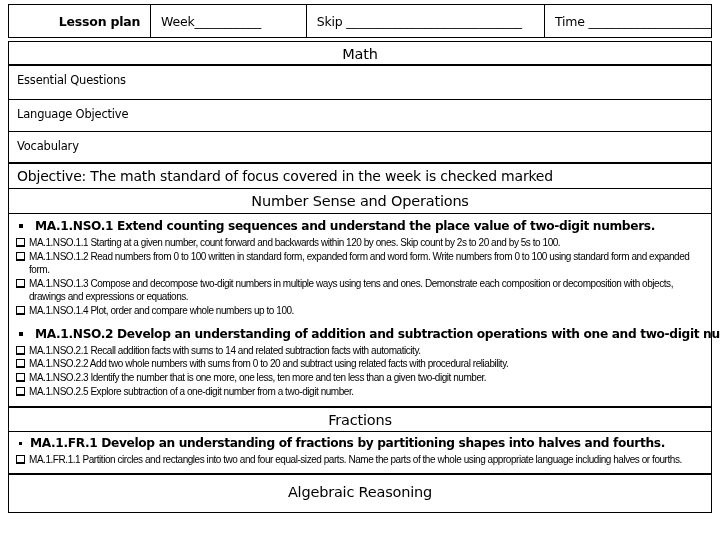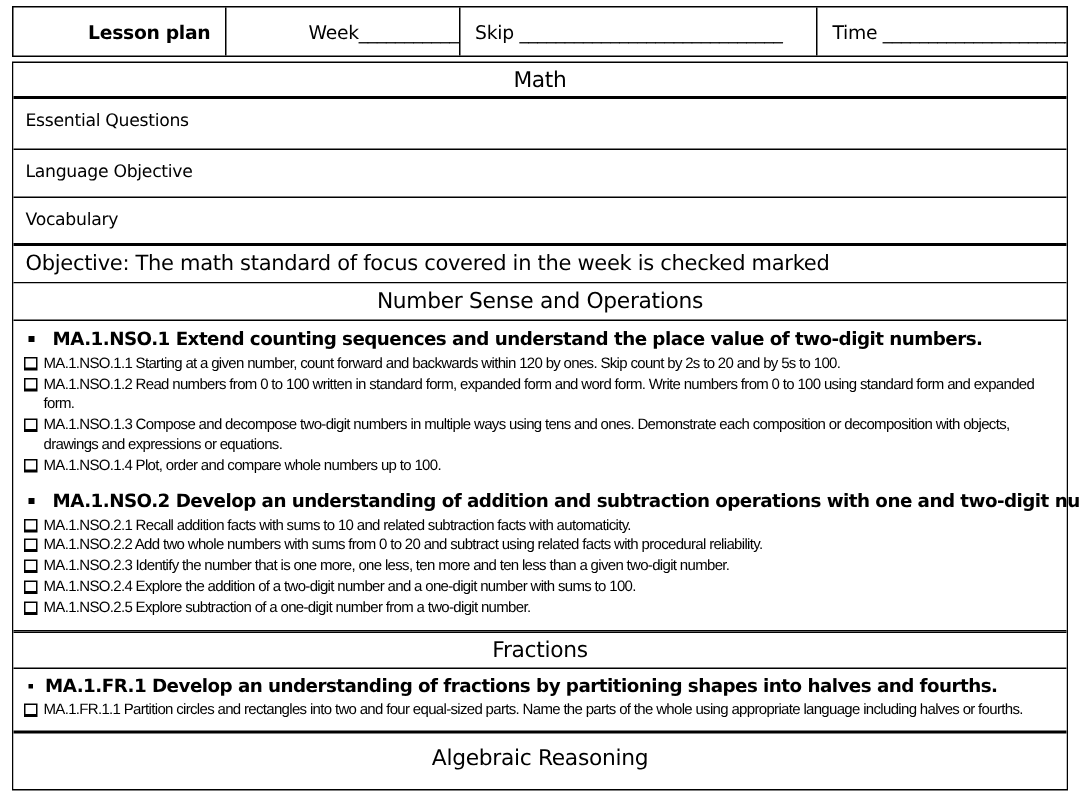"Week___________" .hdr-cell.c-week { justify-content: flex-end -> none }
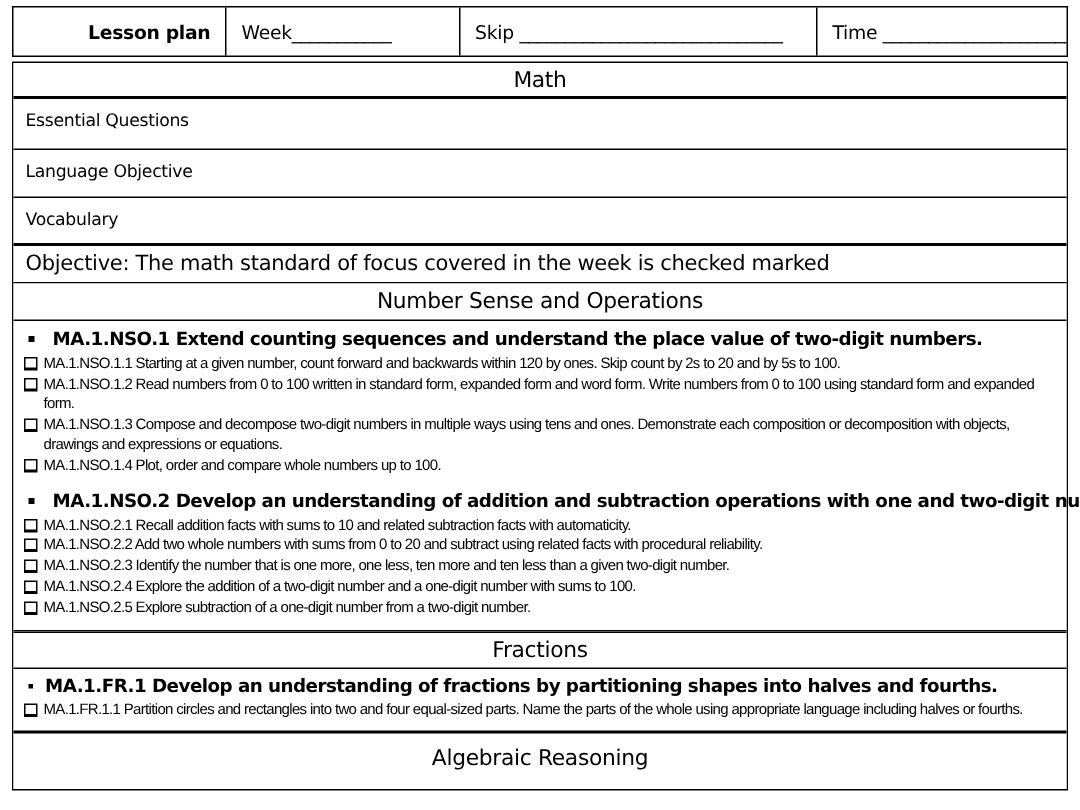"MA.1.NSO.2.1 Recall addition facts with" span.bt { text: 10 -> 14 }
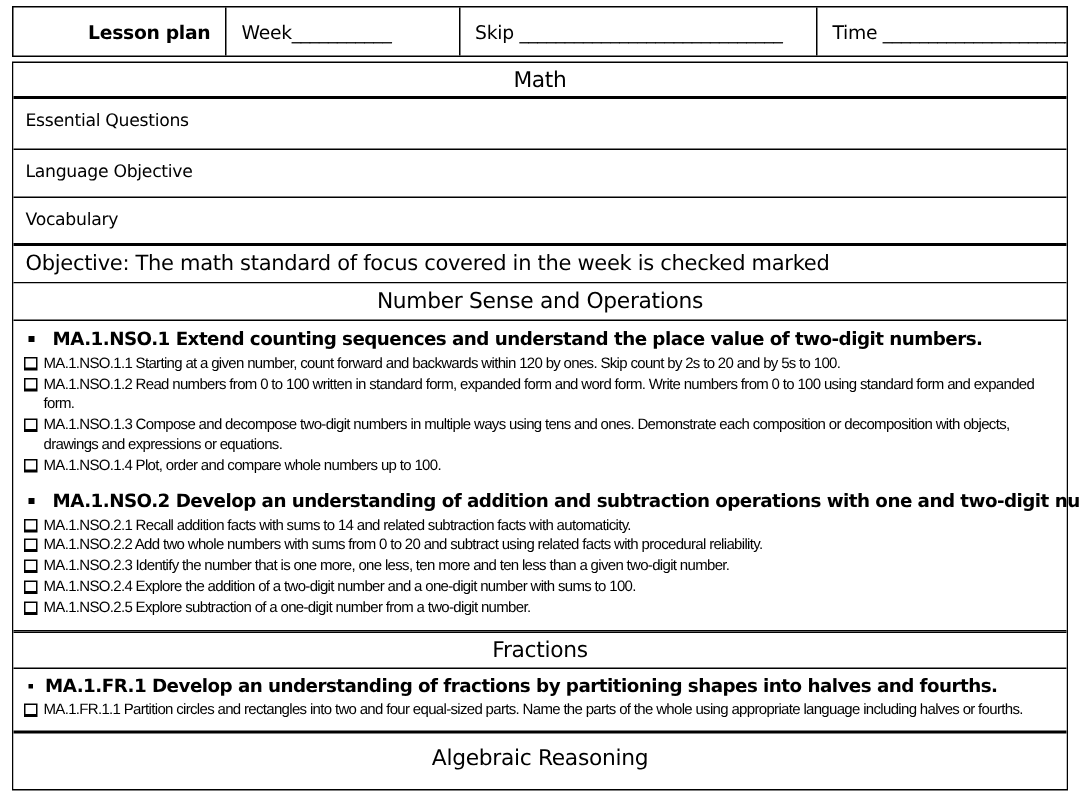"MA.1.NSO.2.4 Explore the addition of" div.benchmark { html: <div> <span></span> <span>MA.1.NSO.2.4 Explore the addition of a two-digit number and a one-digit number with sums to 100.</span> </div> -> none }
